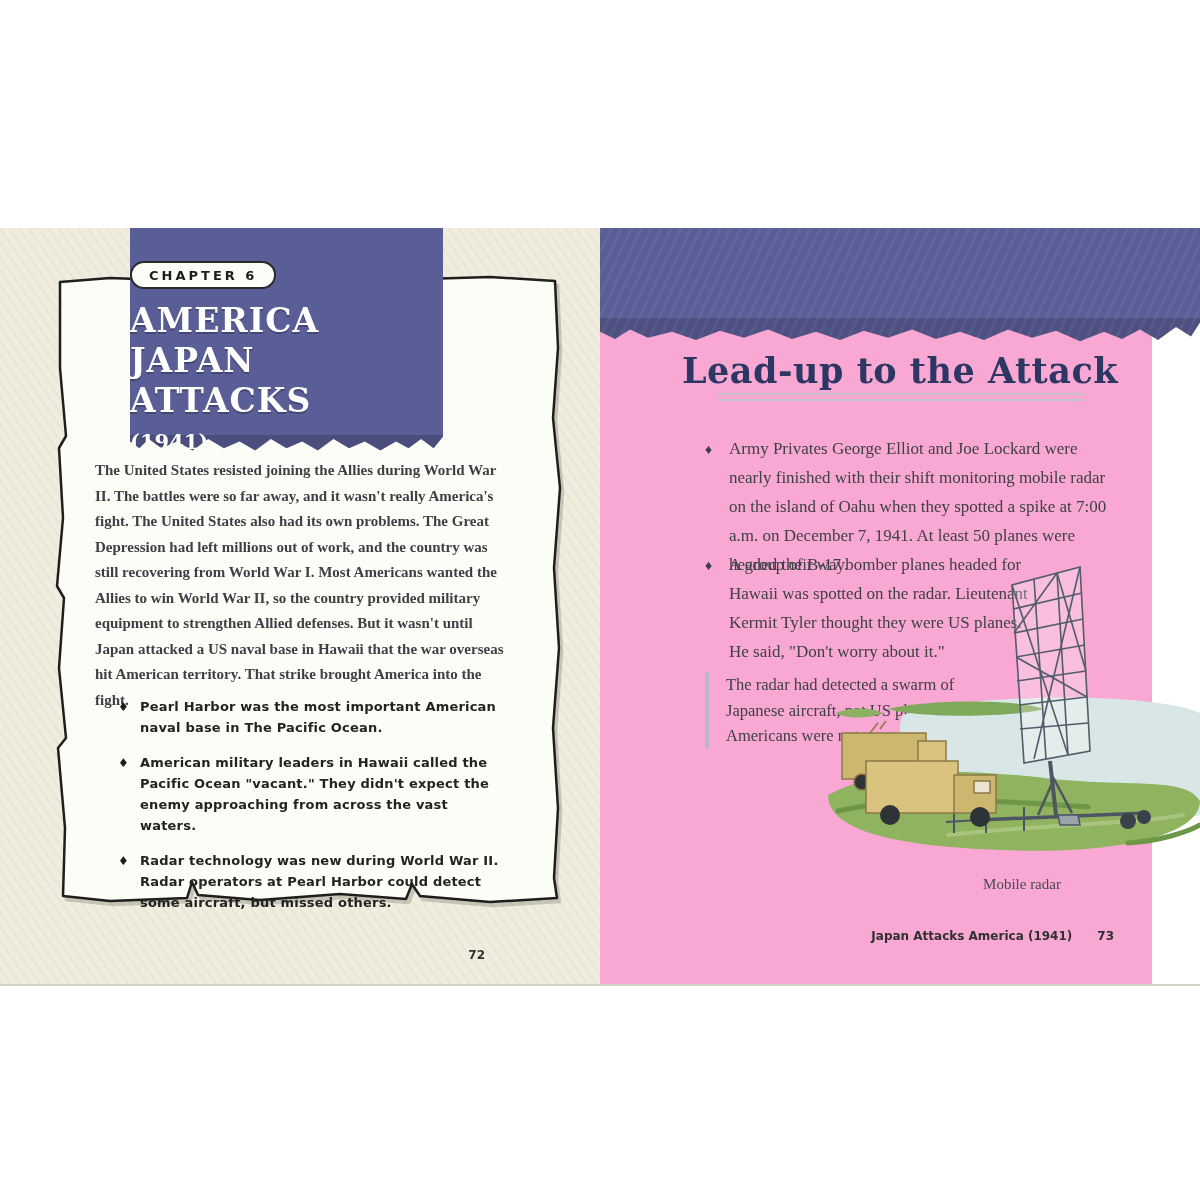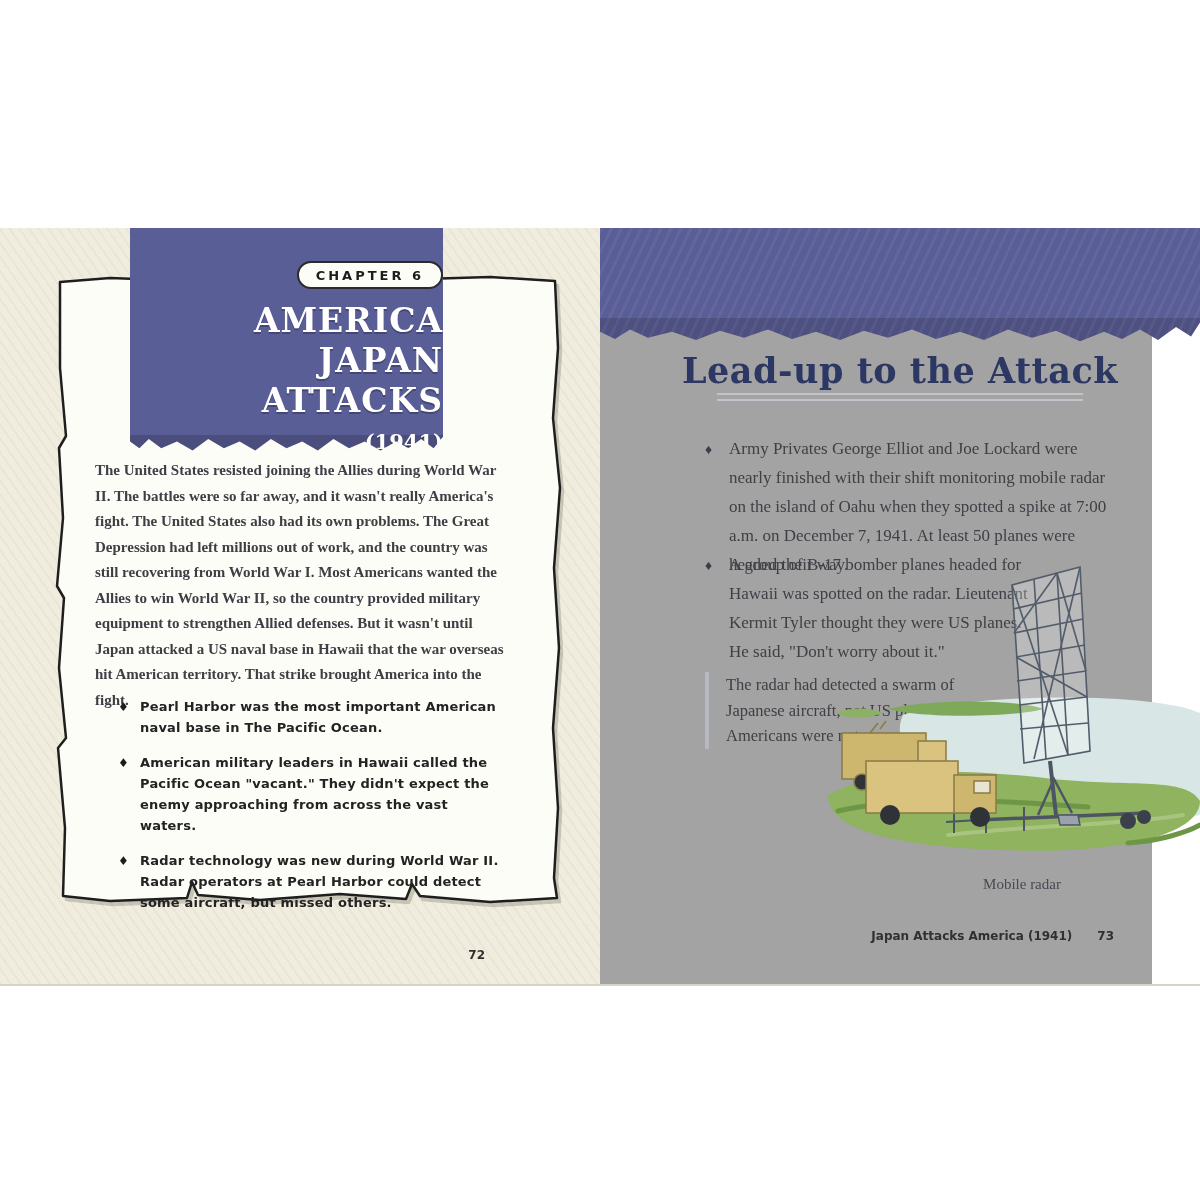"CHAPTER 6" .banner { text-align: right -> left }
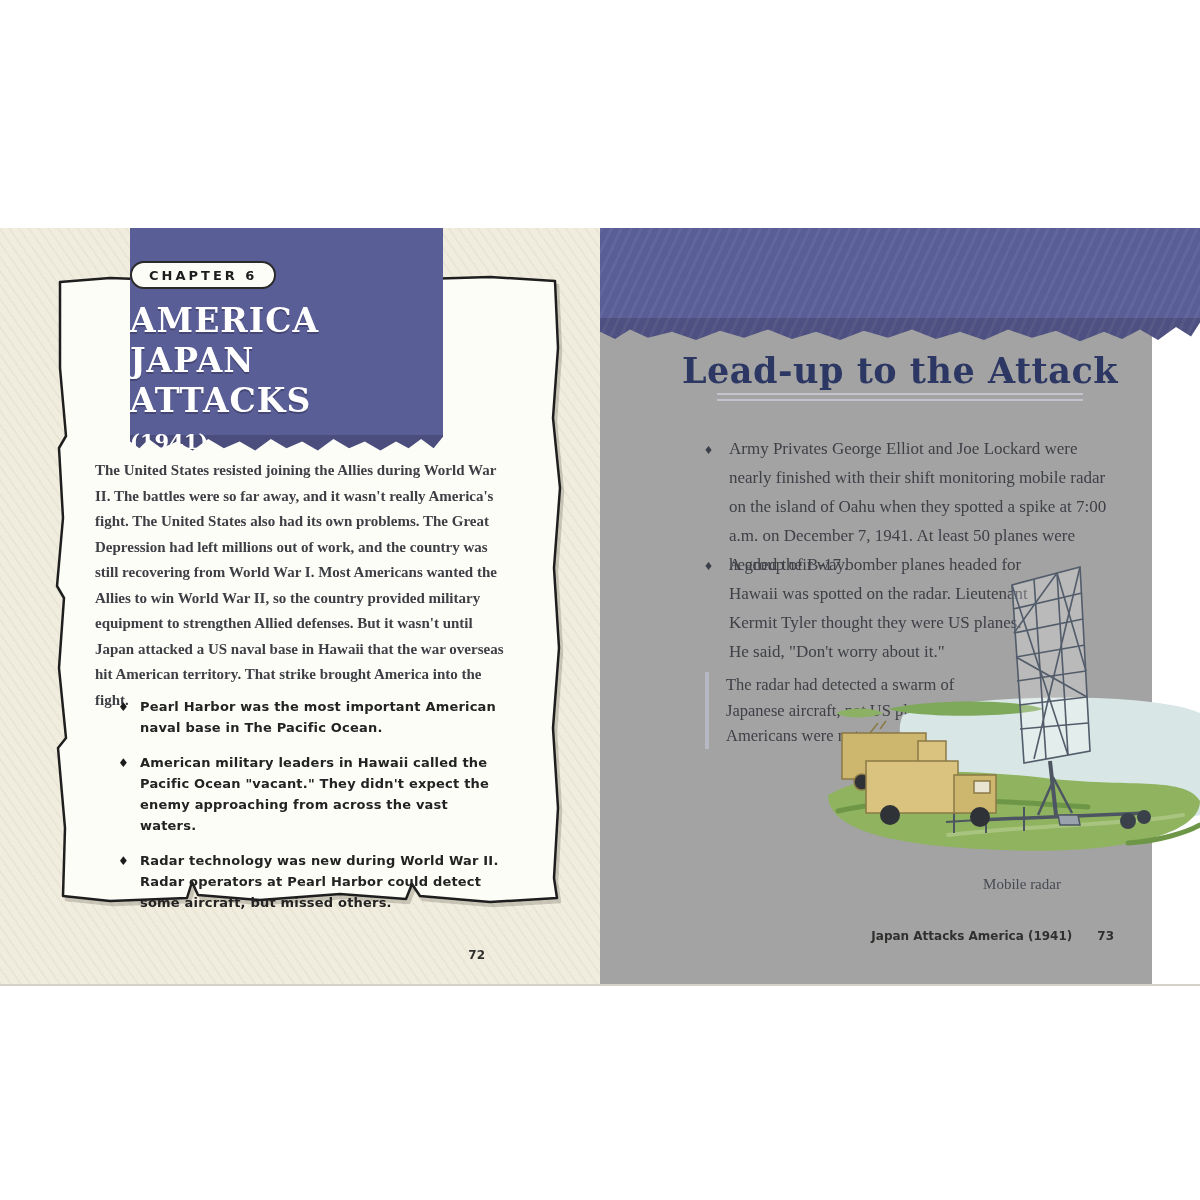"Lead-up to the Attack" .right-page { background: #a3a3a3 -> #f9a8d4 }
